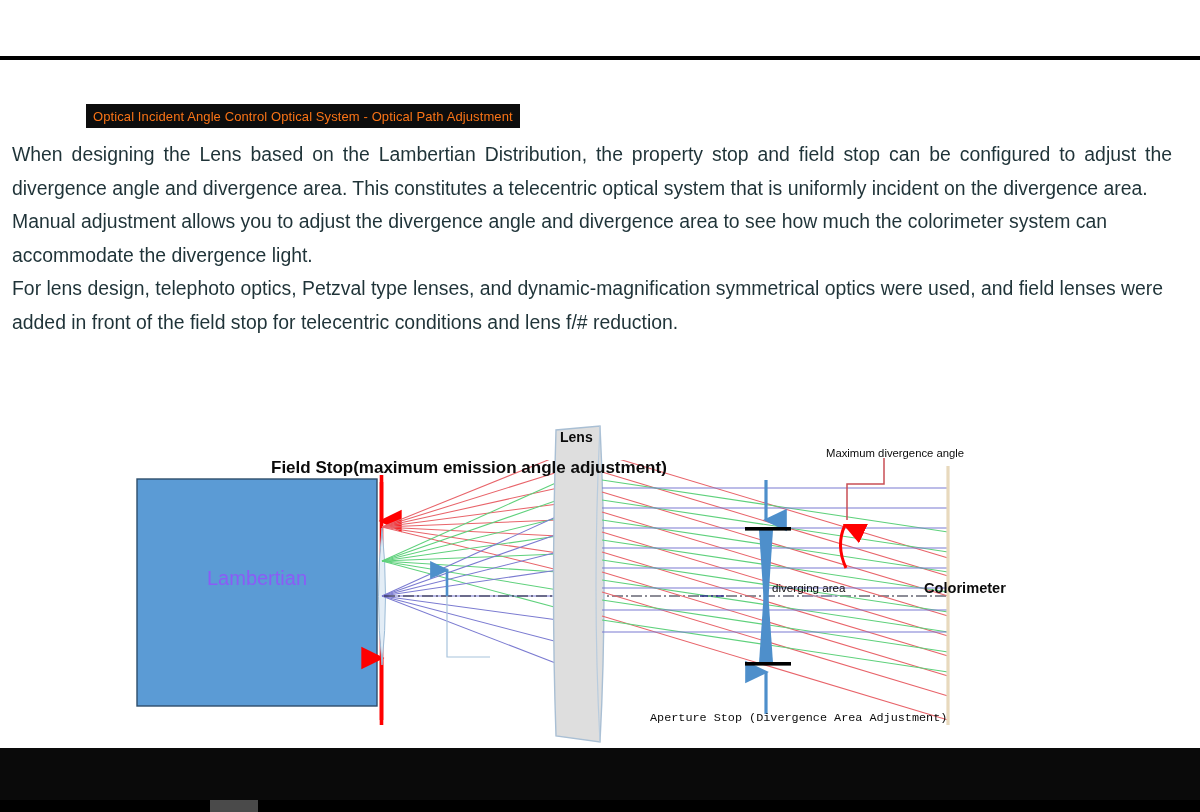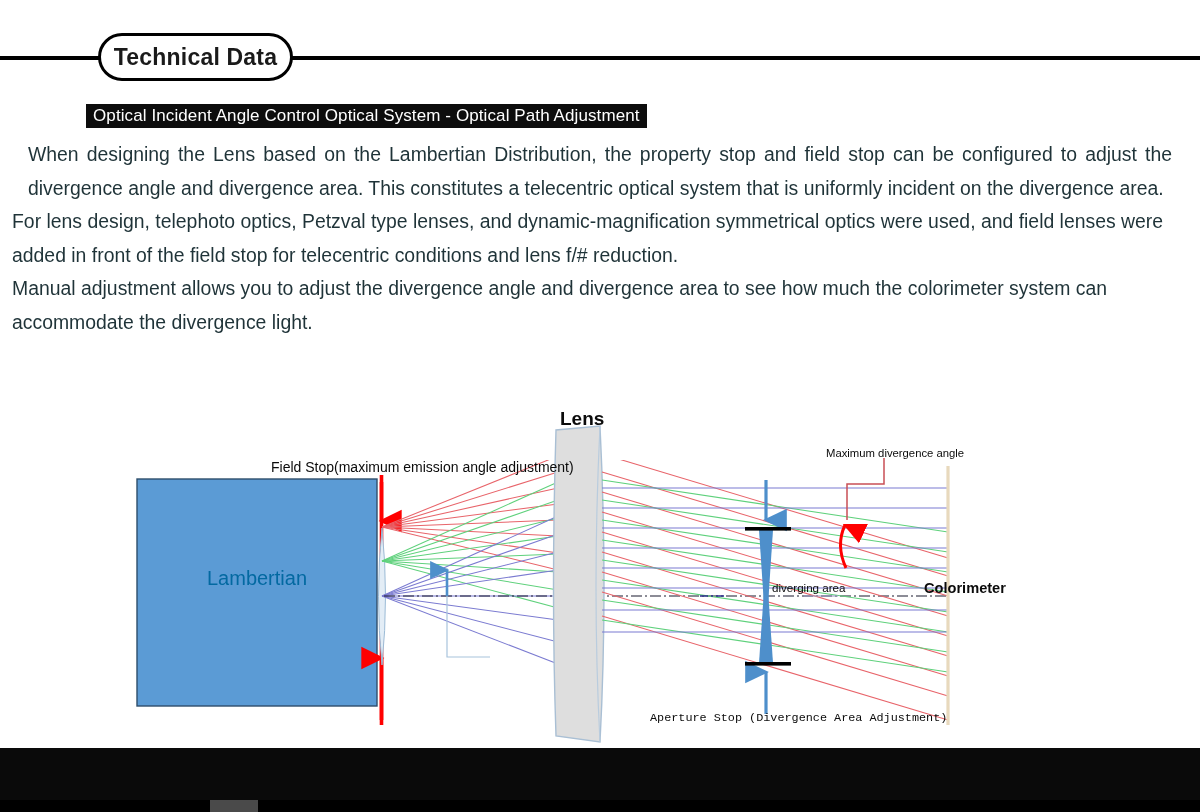"Technical Data" div.header-pill { html: <div> <span>Technical Data</span> </div> -> none }
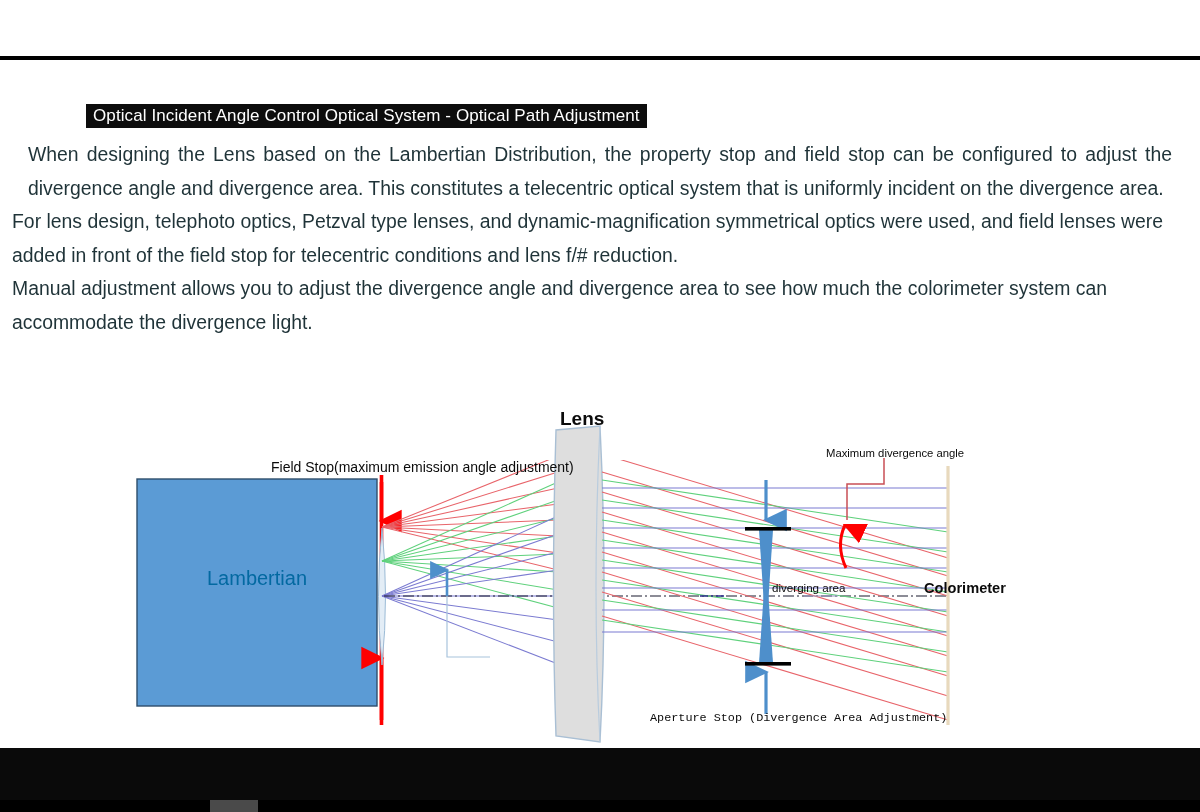"Optical Incident Angle Control Optical" .subtitle-bar span { color: #ffffff -> #f97316; font-size: 17px -> 13px }
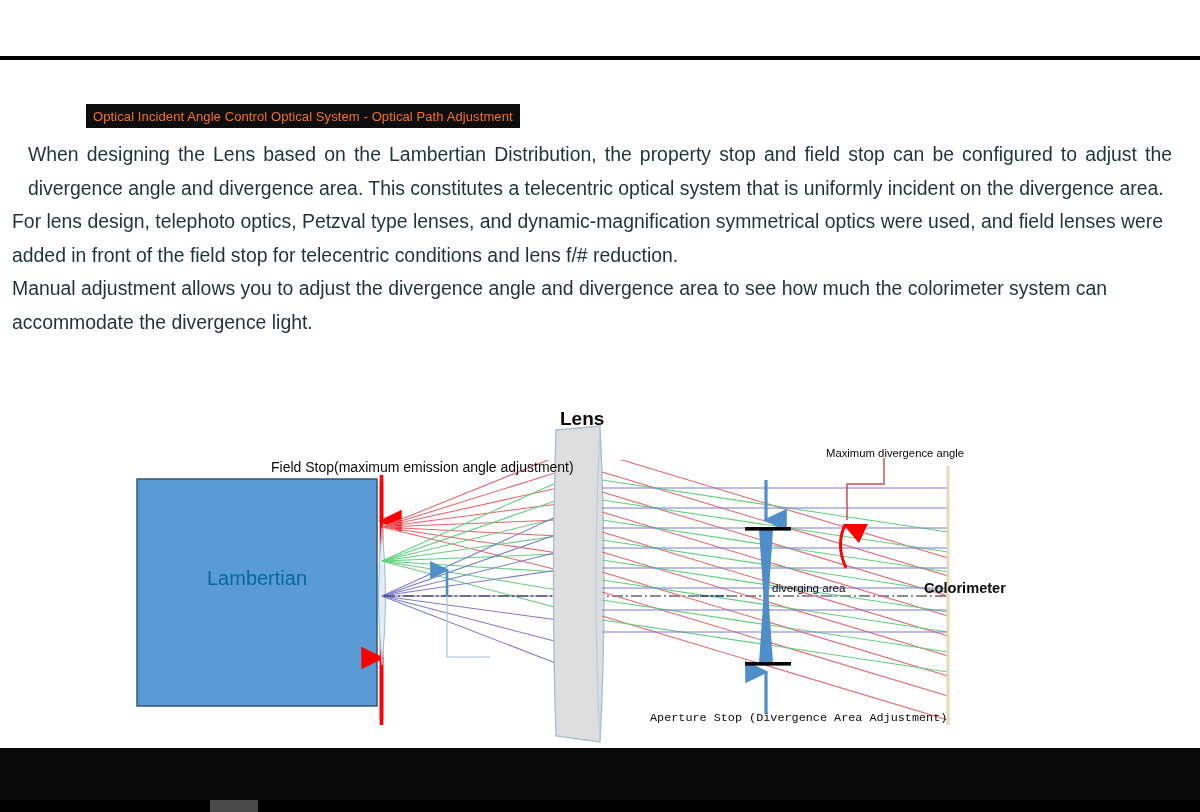"When designing the Lens based" .body-text p.just { margin-left: 16px -> none }
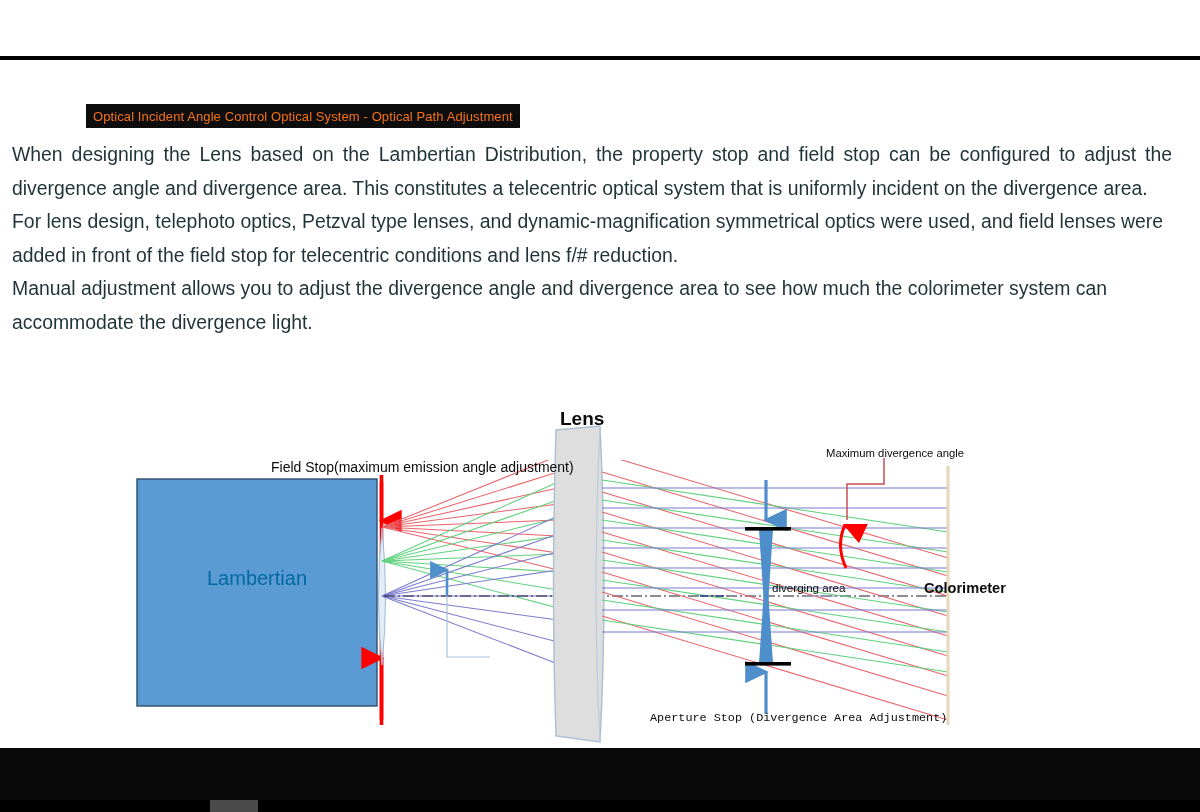"For lens design, telephoto optics," p { order: before "Manual adjustment allows you to" -> after "Manual adjustment allows you to" }
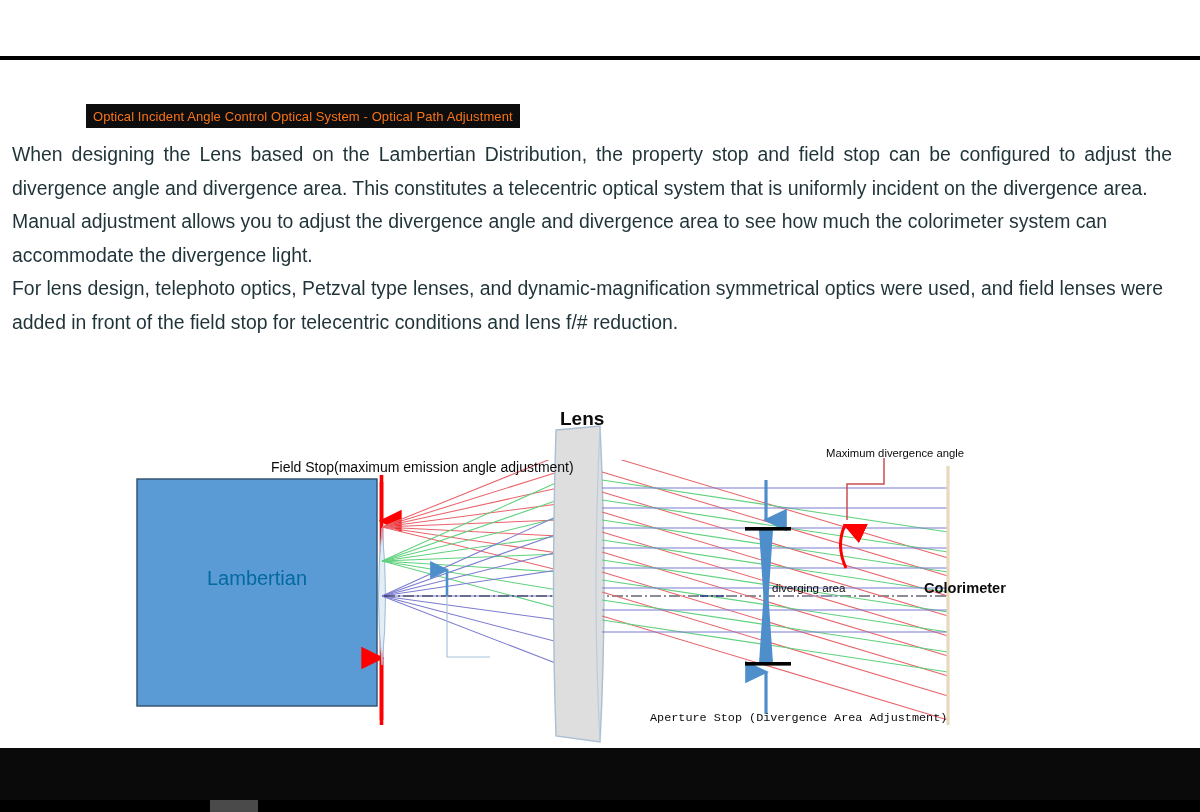"Lens" .lbl-lens { font-size: 19px -> 14px; top: 408px -> 429px }
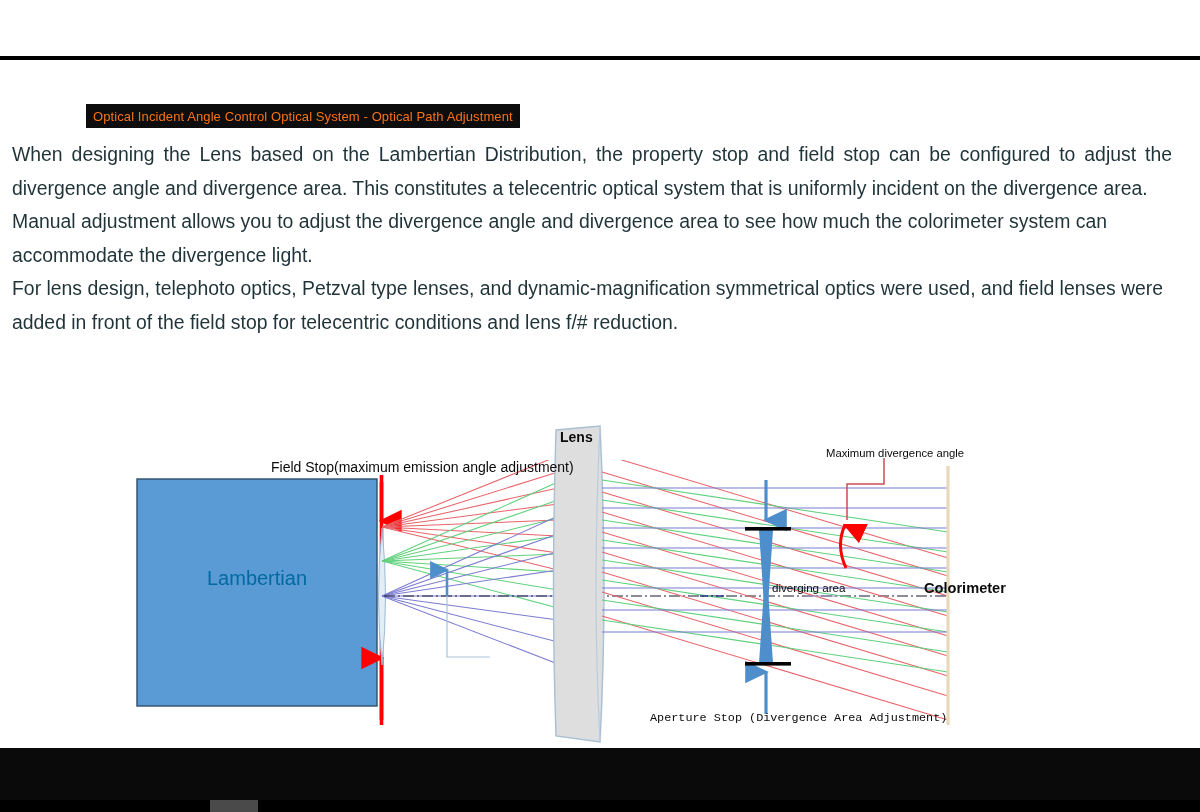"Field Stop(maximum emission angle" .lbl-fieldstop { font-size: 14px -> 17px; font-weight: normal -> bold }
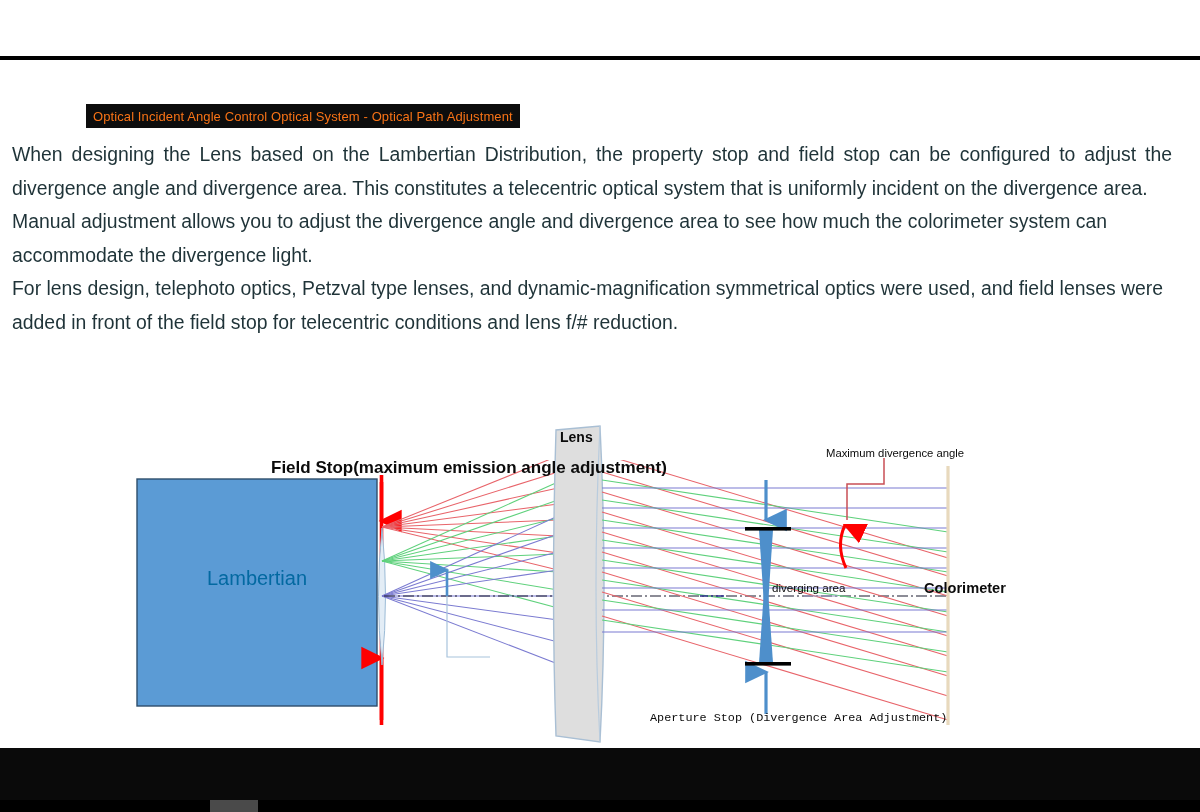"Lambertian" .lam-label { color: #0369a1 -> #8b5cf6 }
